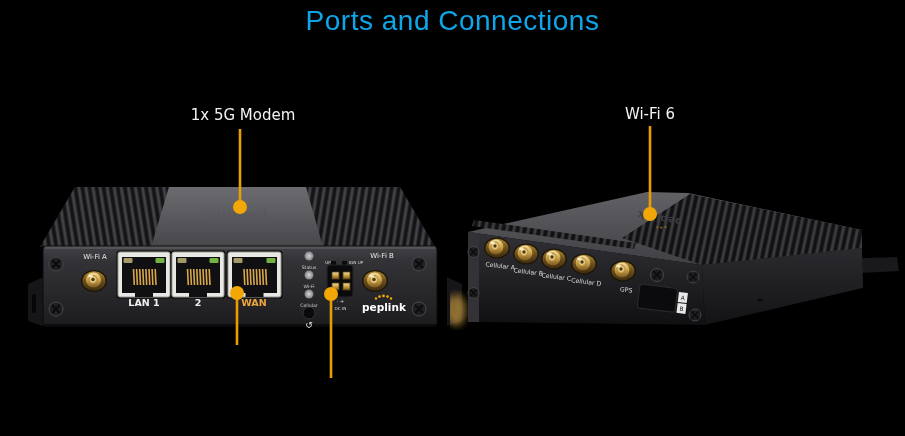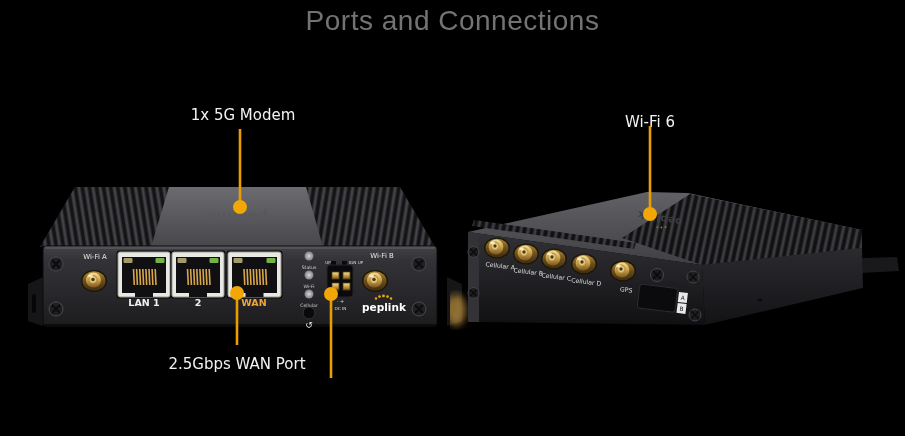"Ports and Connections" .page-title { color: #737373 -> #0ea5e9 }
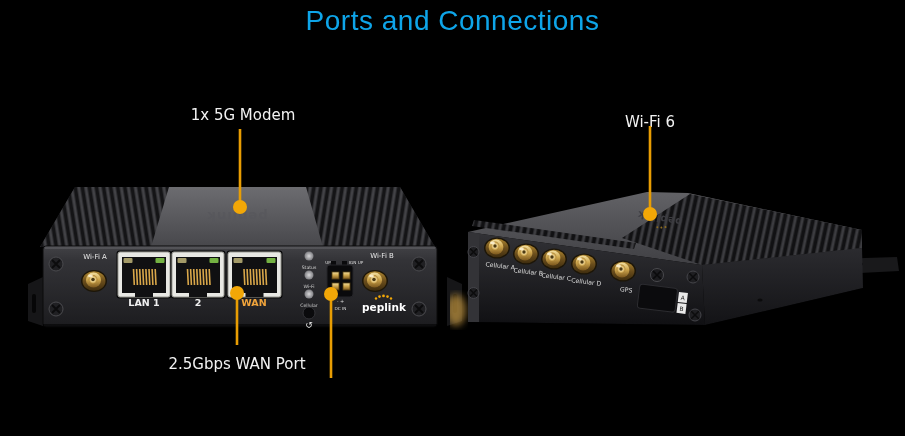"Wi-Fi 6" #label-wifi6 { margin-top: 8px -> none }
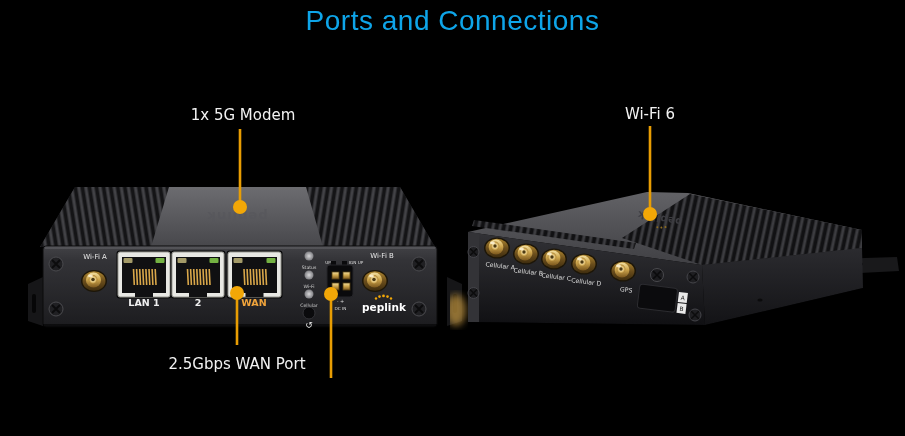"2.5Gbps WAN Port" div.callout-label { html: <div>2.5Gbps WAN Port</div> -> none }
